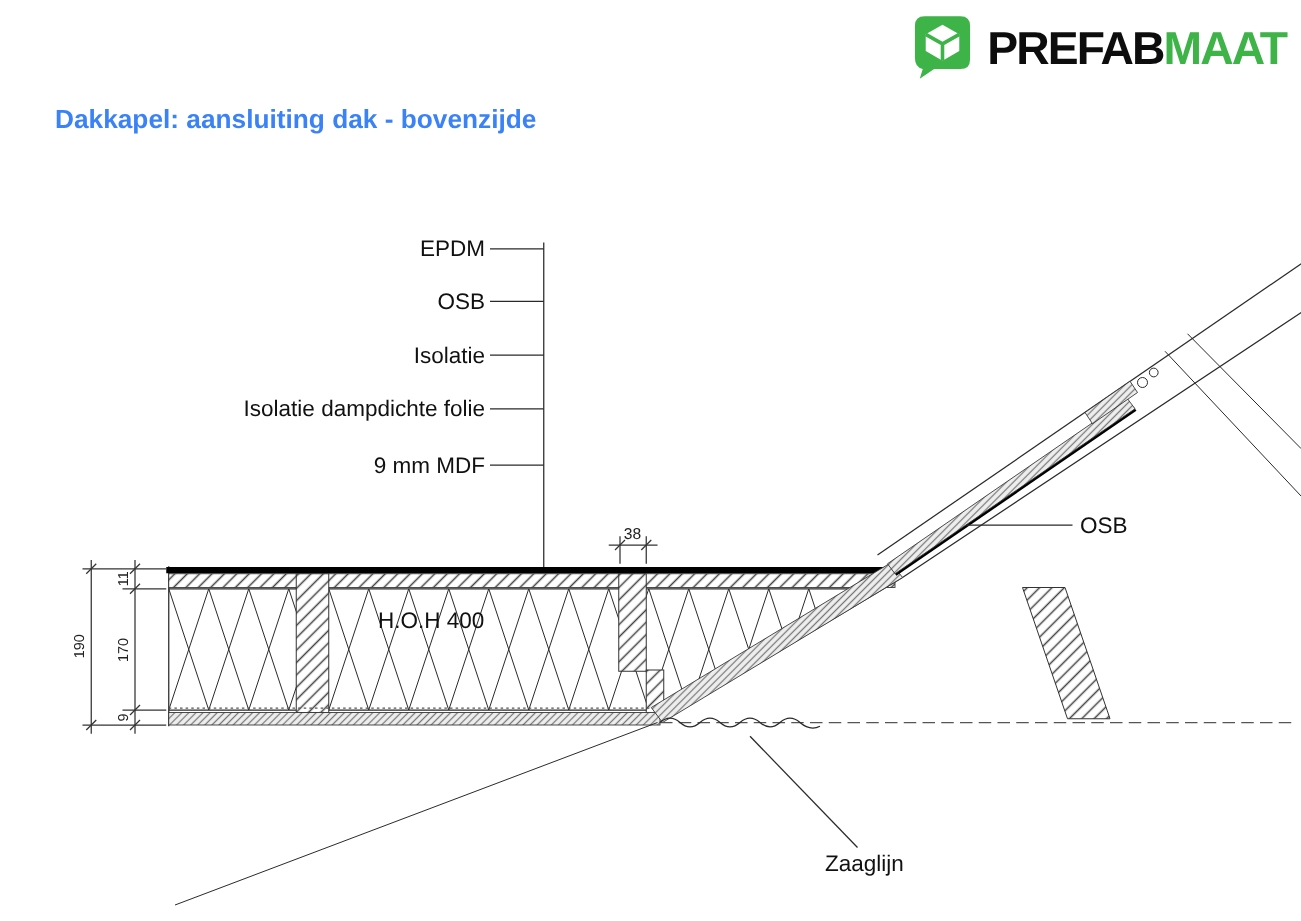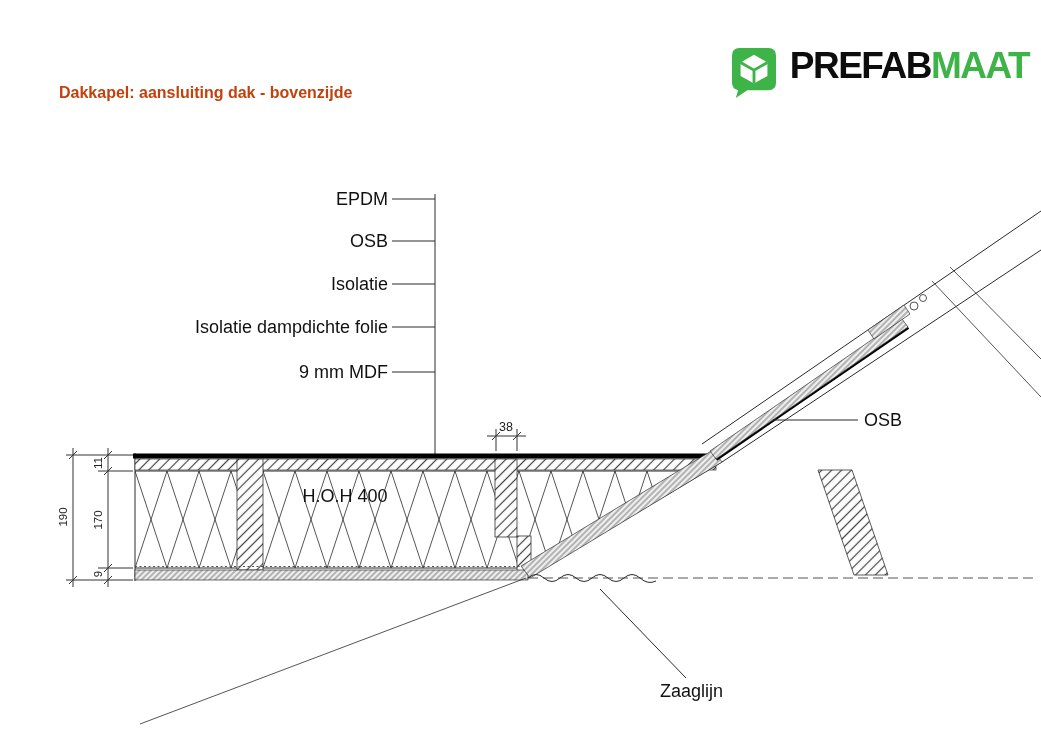"PREFABMAAT" .logo { align-items: flex-start -> center; margin-top: 35px -> none }
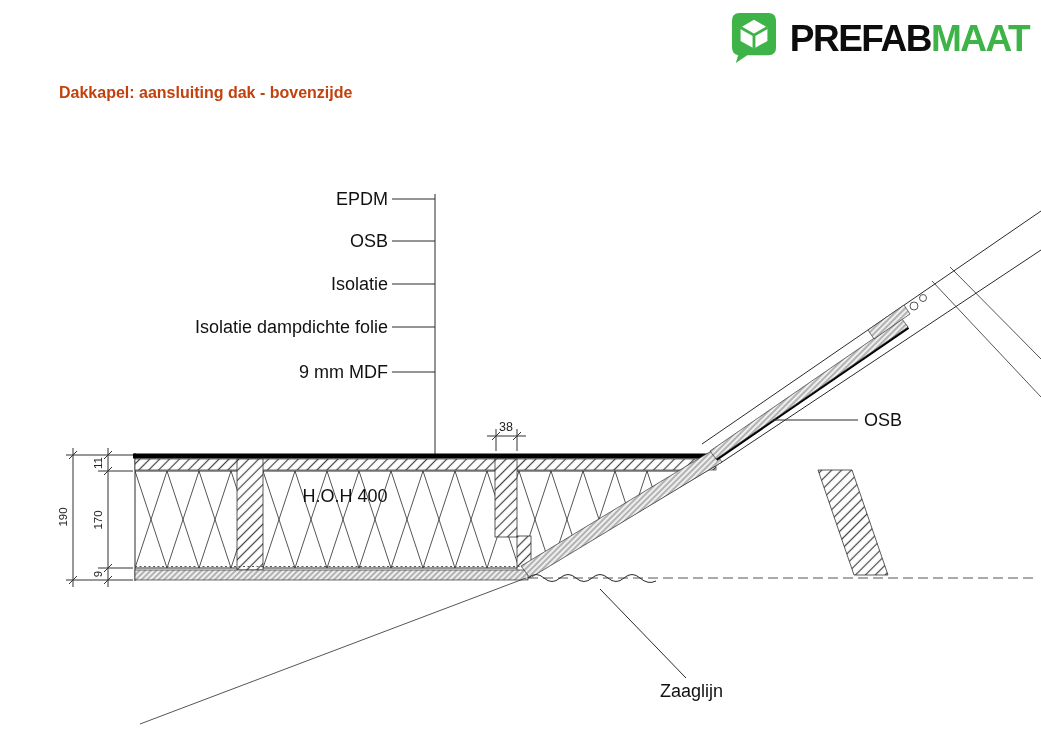"Dakkapel: aansluiting dak - bovenzijde" .title { color: #c2410c -> #3b82f6; font-size: 16px -> 21px; left: 59px -> 44px }
